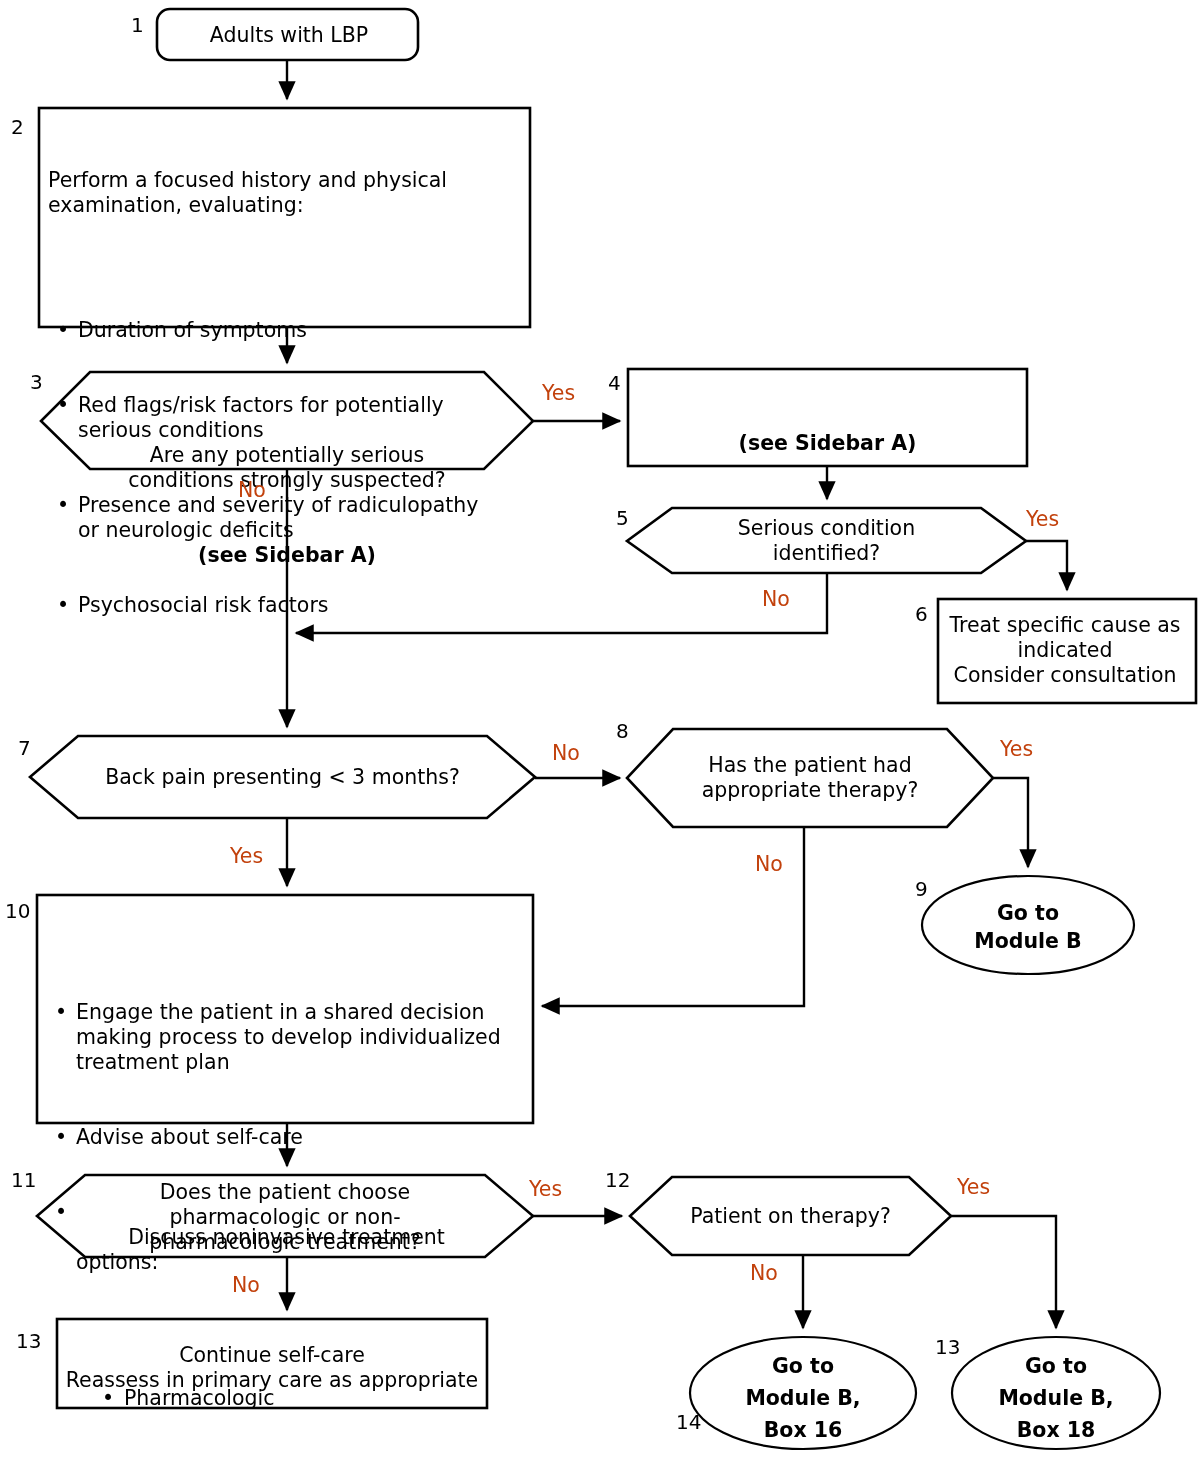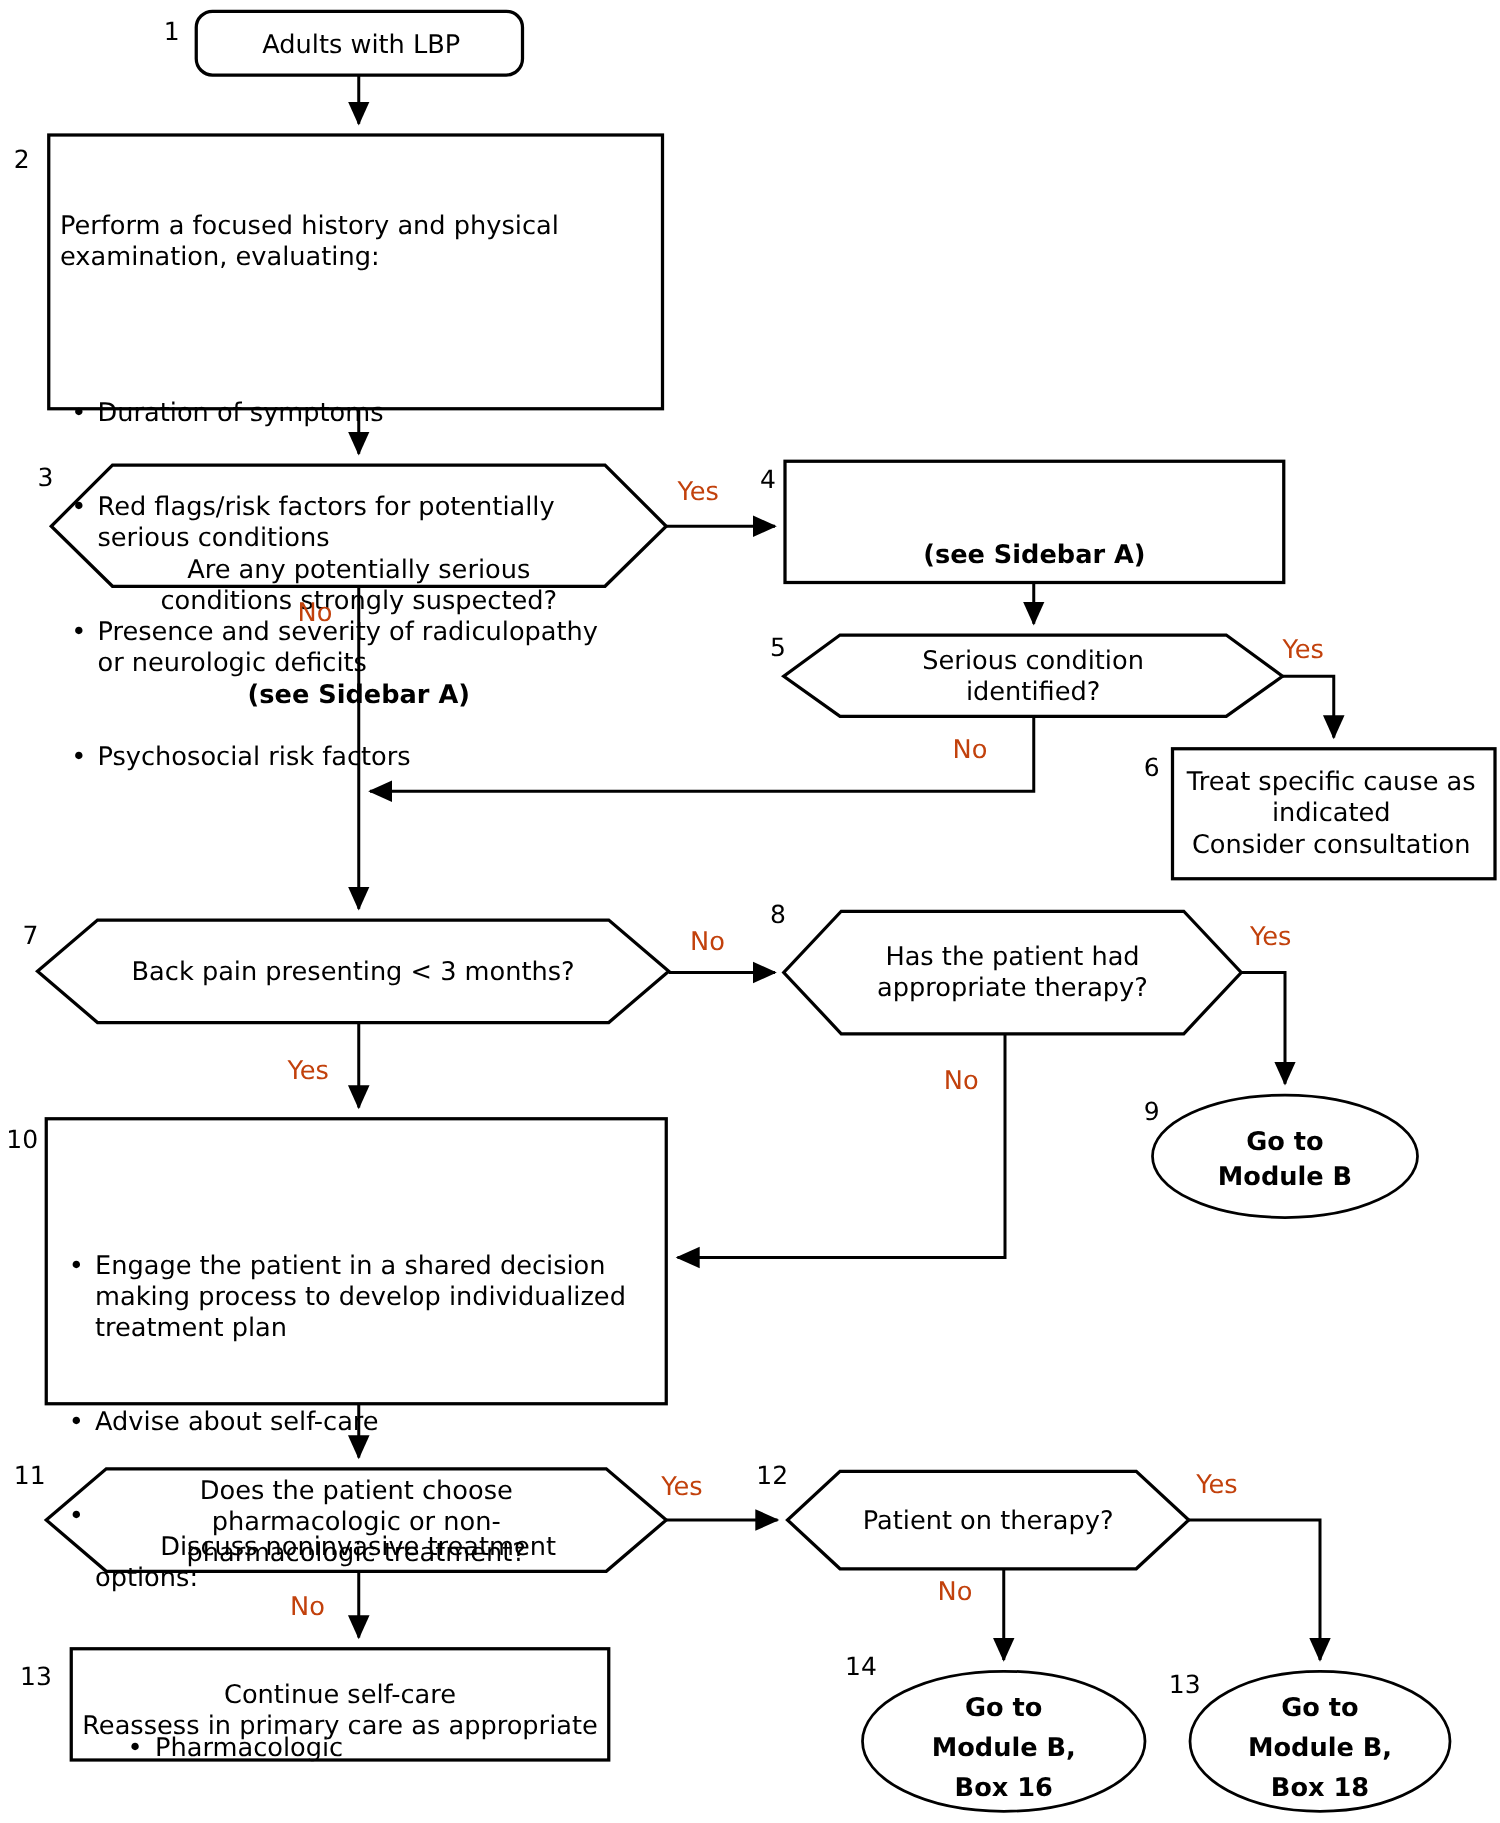"14" div.numlabel { top: 1323px -> 1412px }
